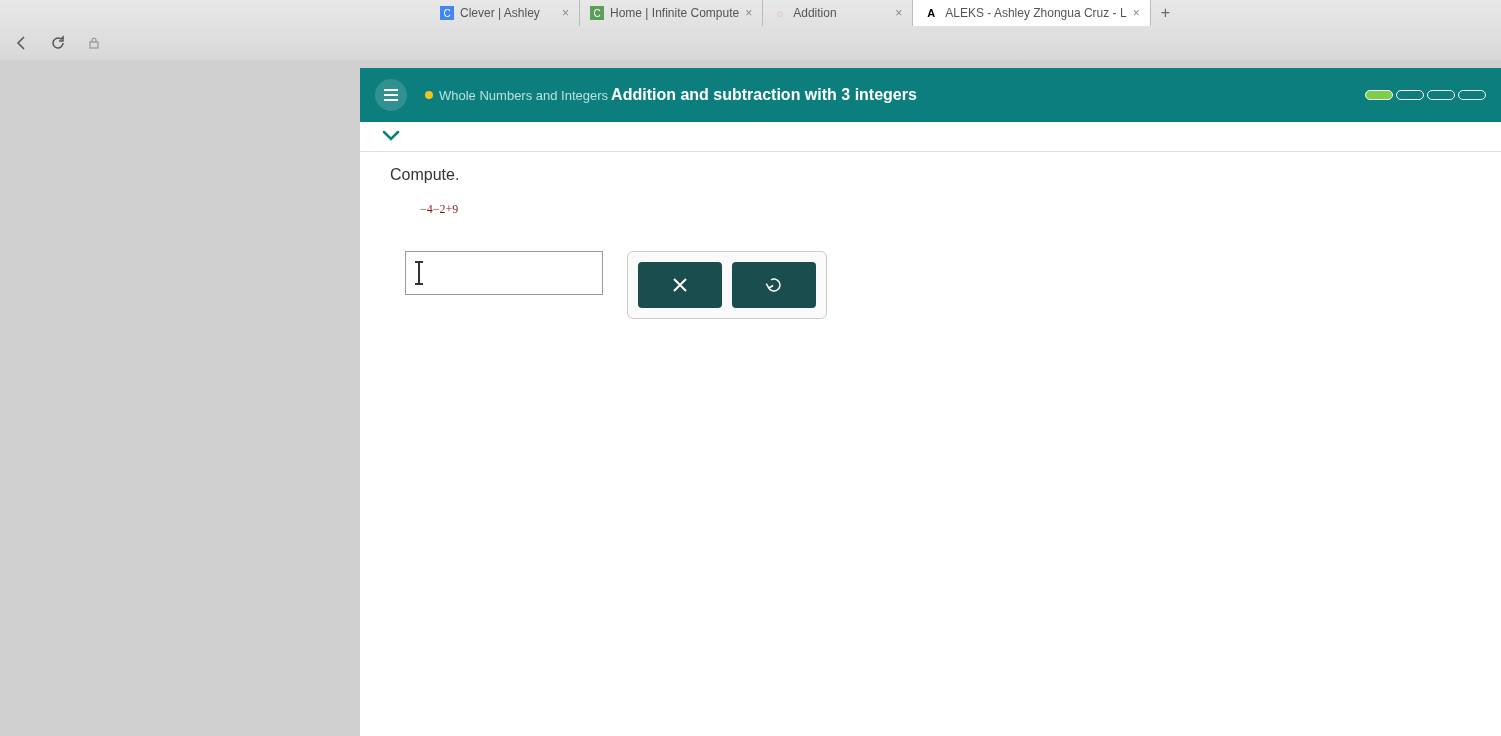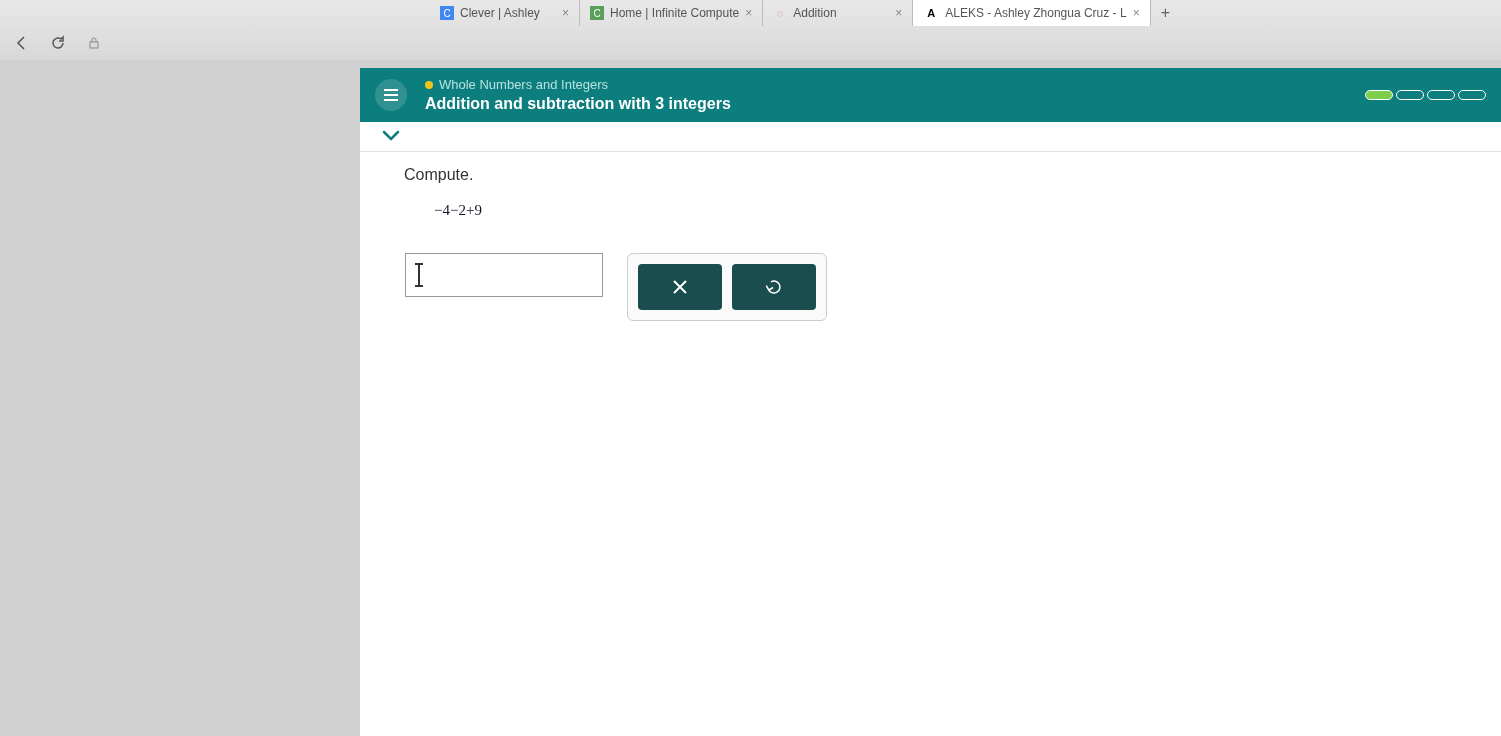"Whole Numbers and Integers" .header-text { flex-direction: column -> row }
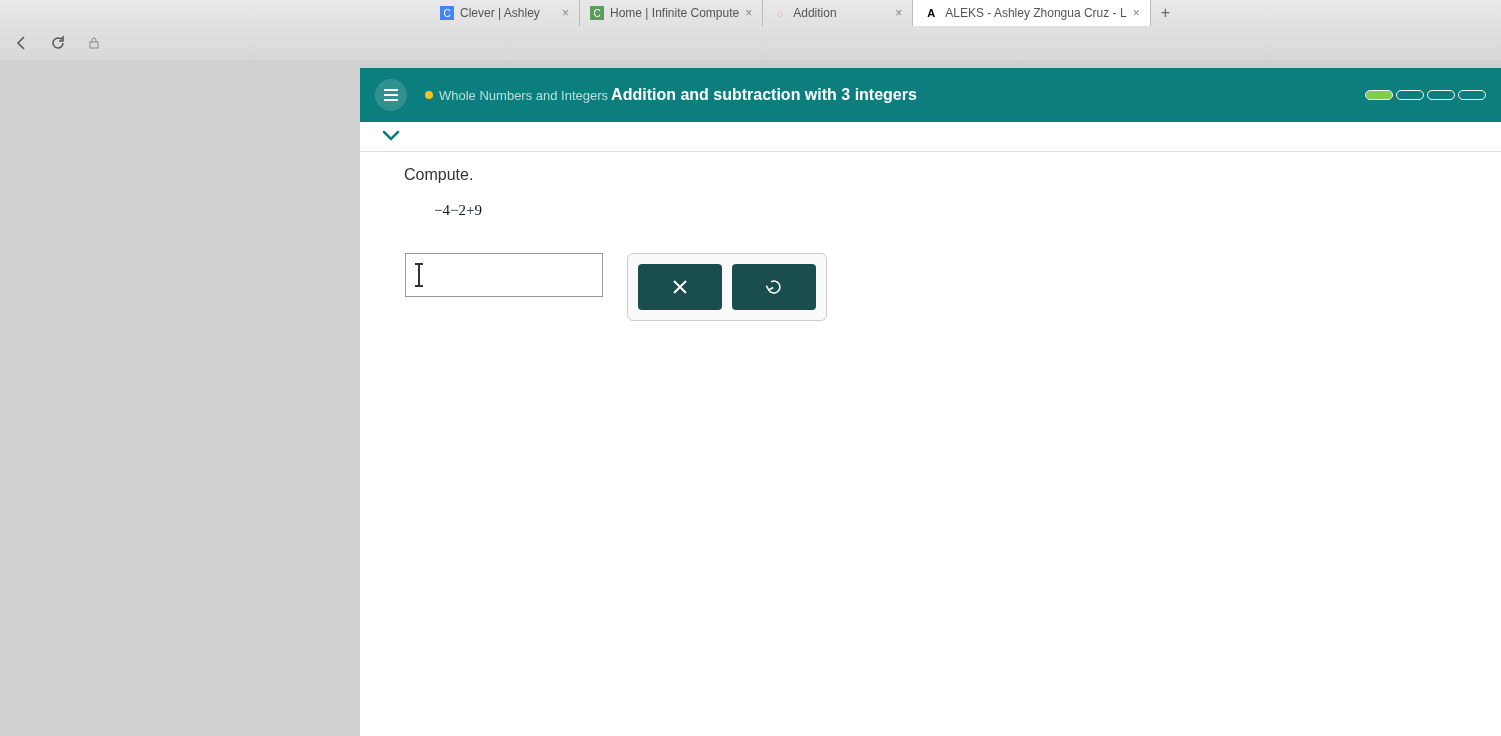"Compute." .question-area { margin-left: 24px -> none; padding: 14px 20px -> 14px 30px }
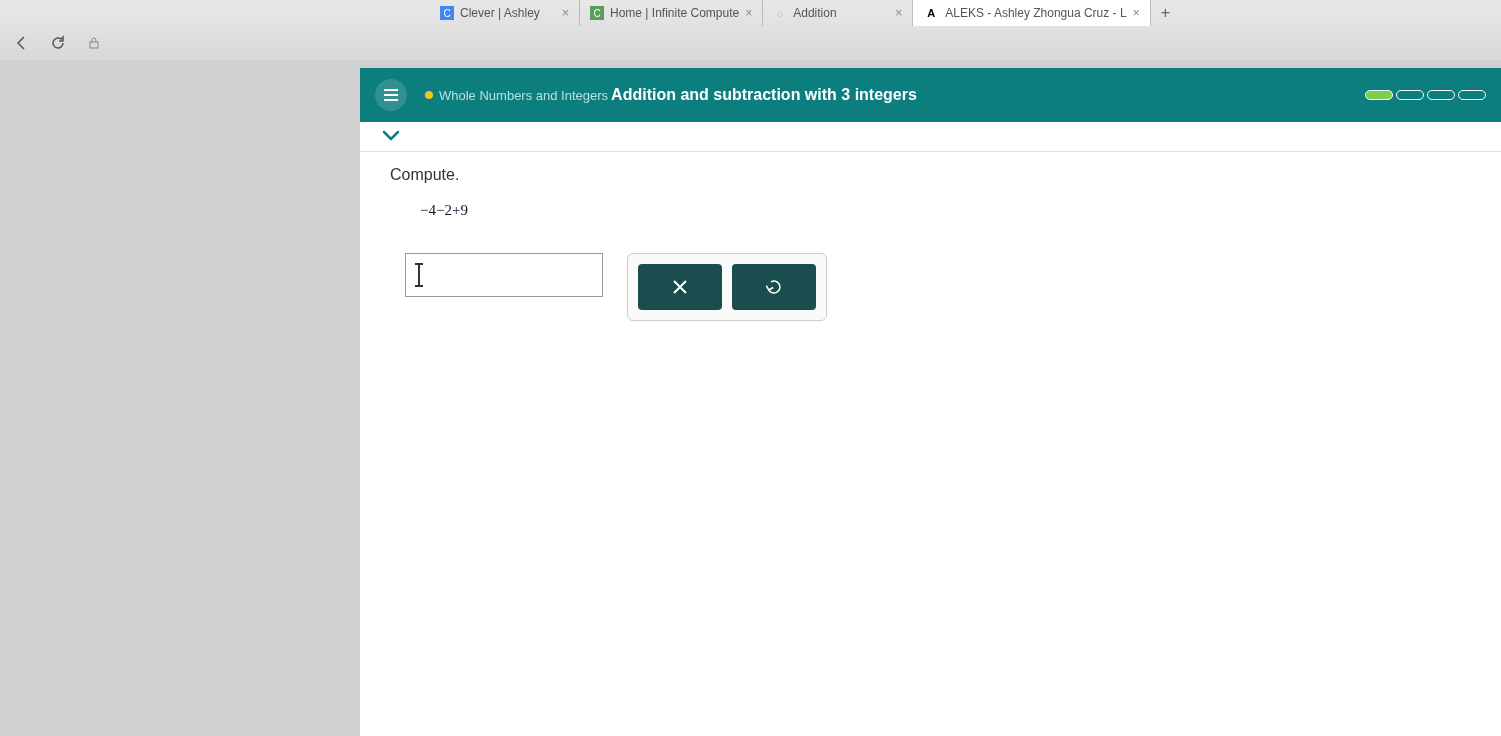"−4−2+9" .math-expression { color: #0f172a -> #7f1d1d; font-size: 15px -> 12px }
